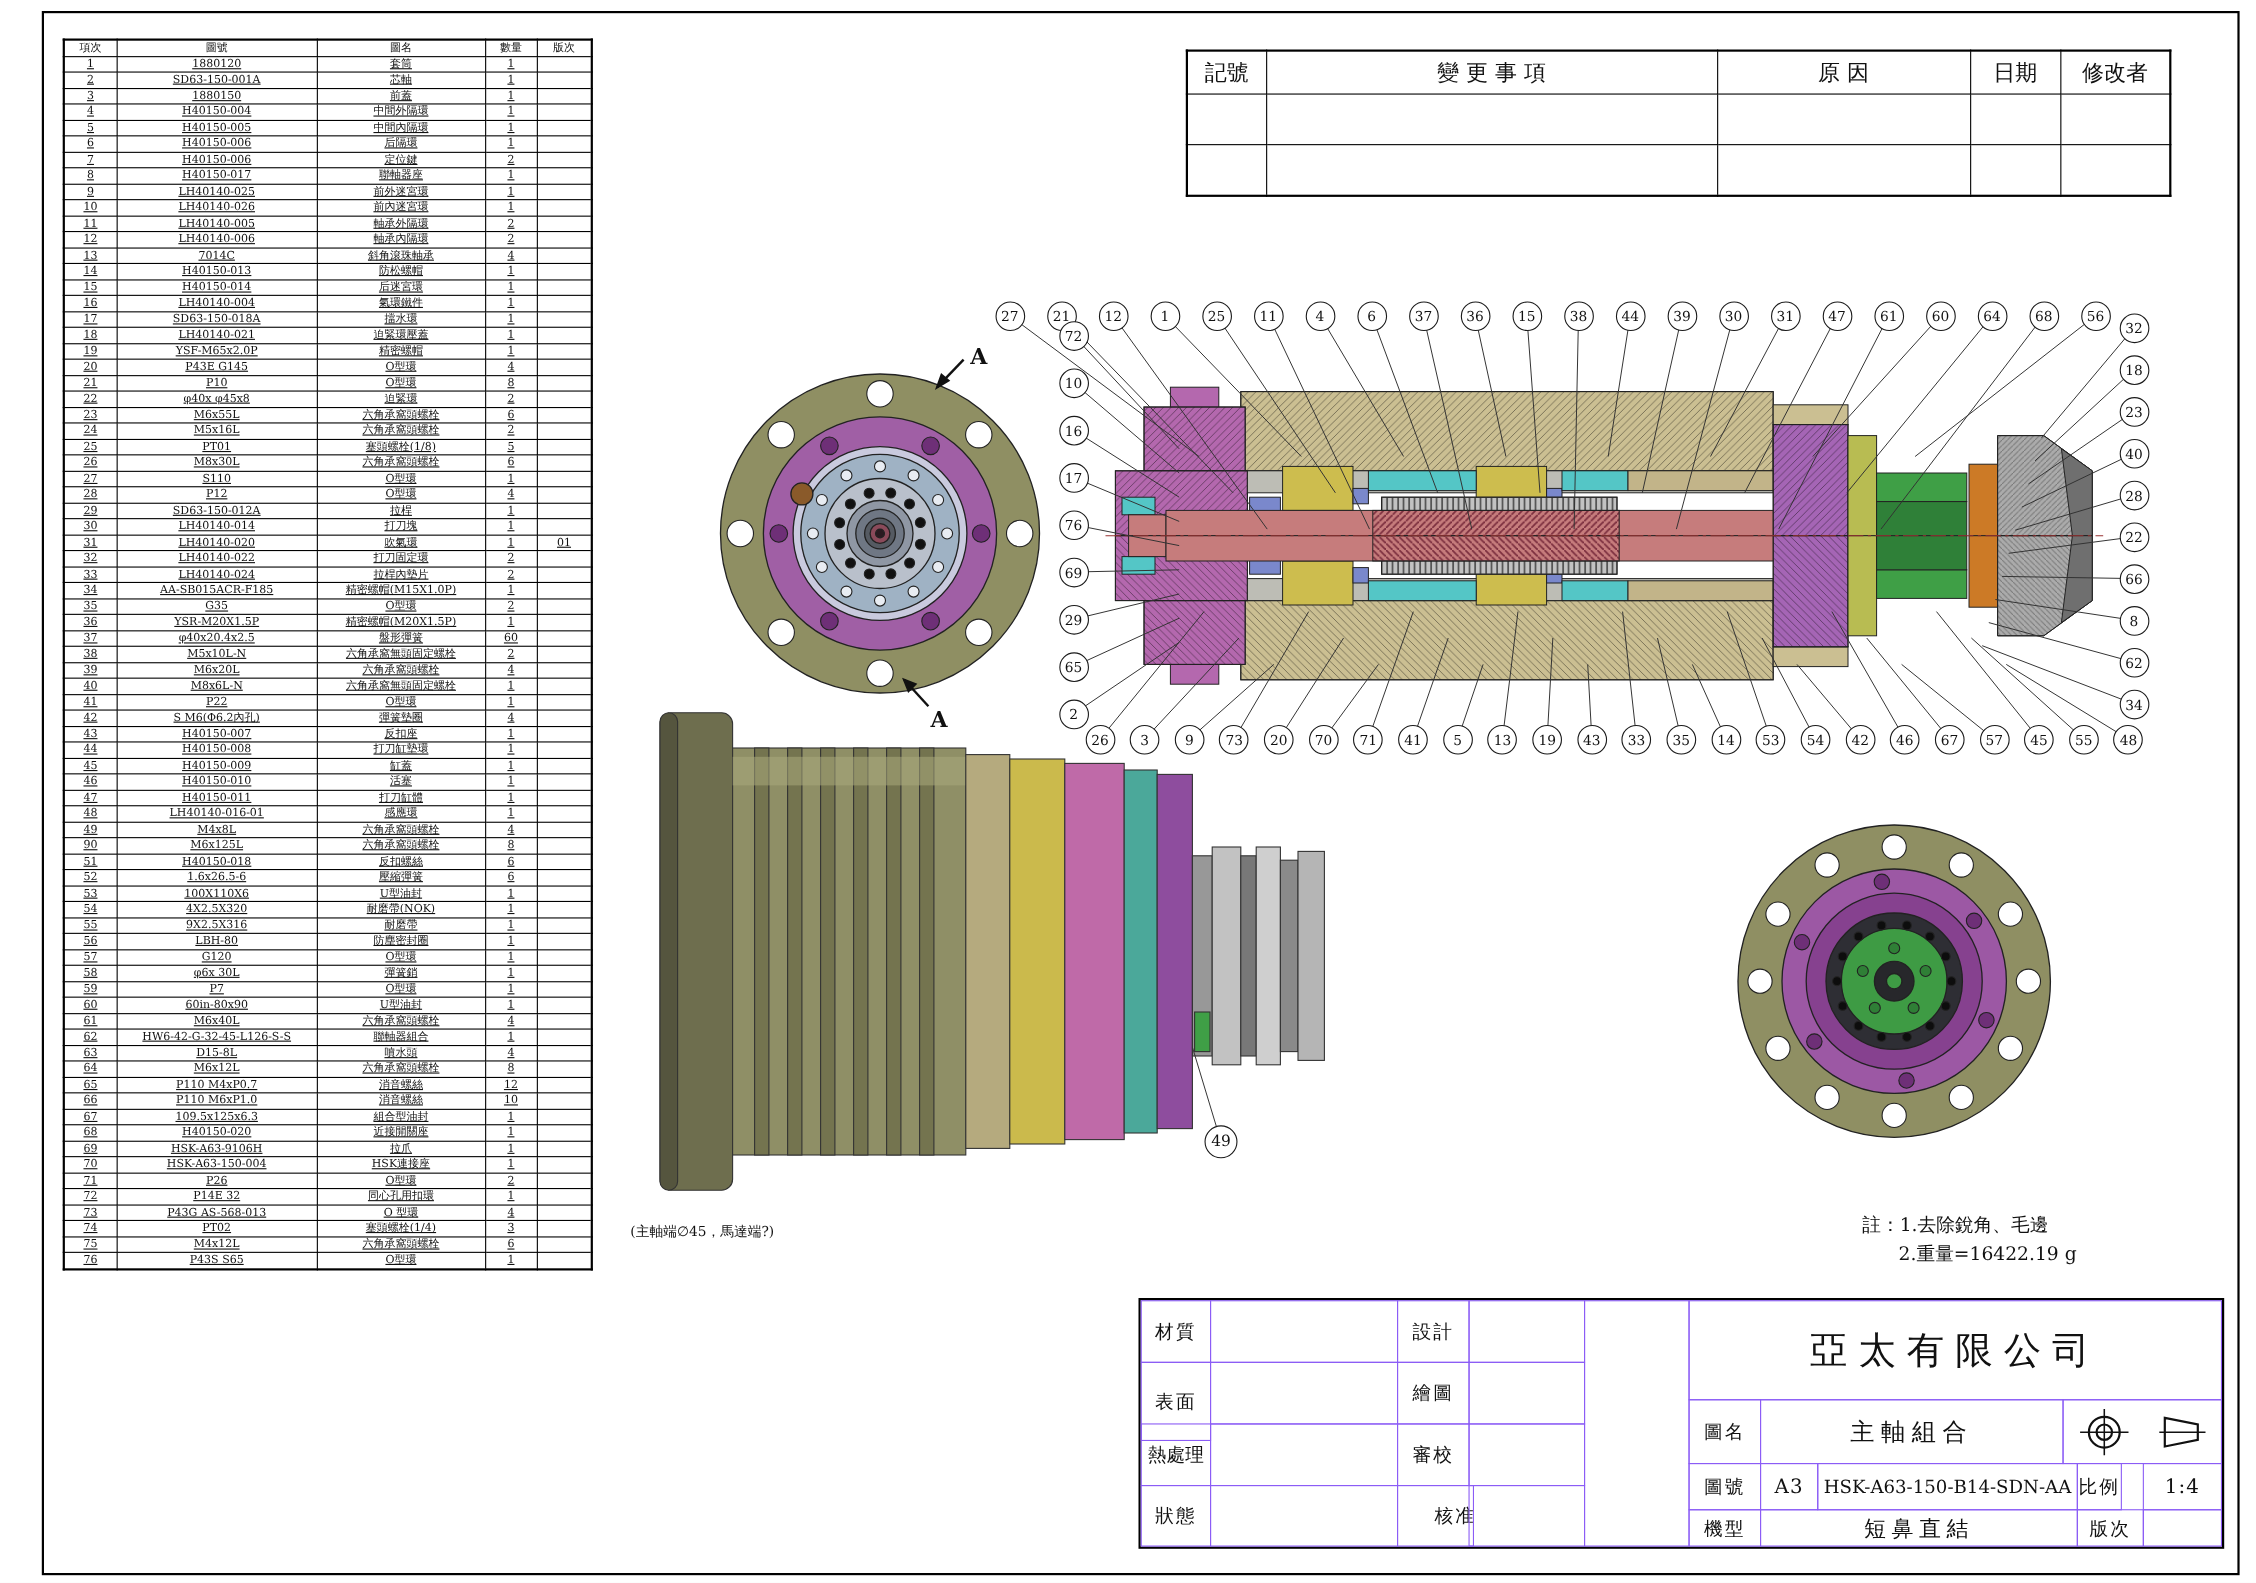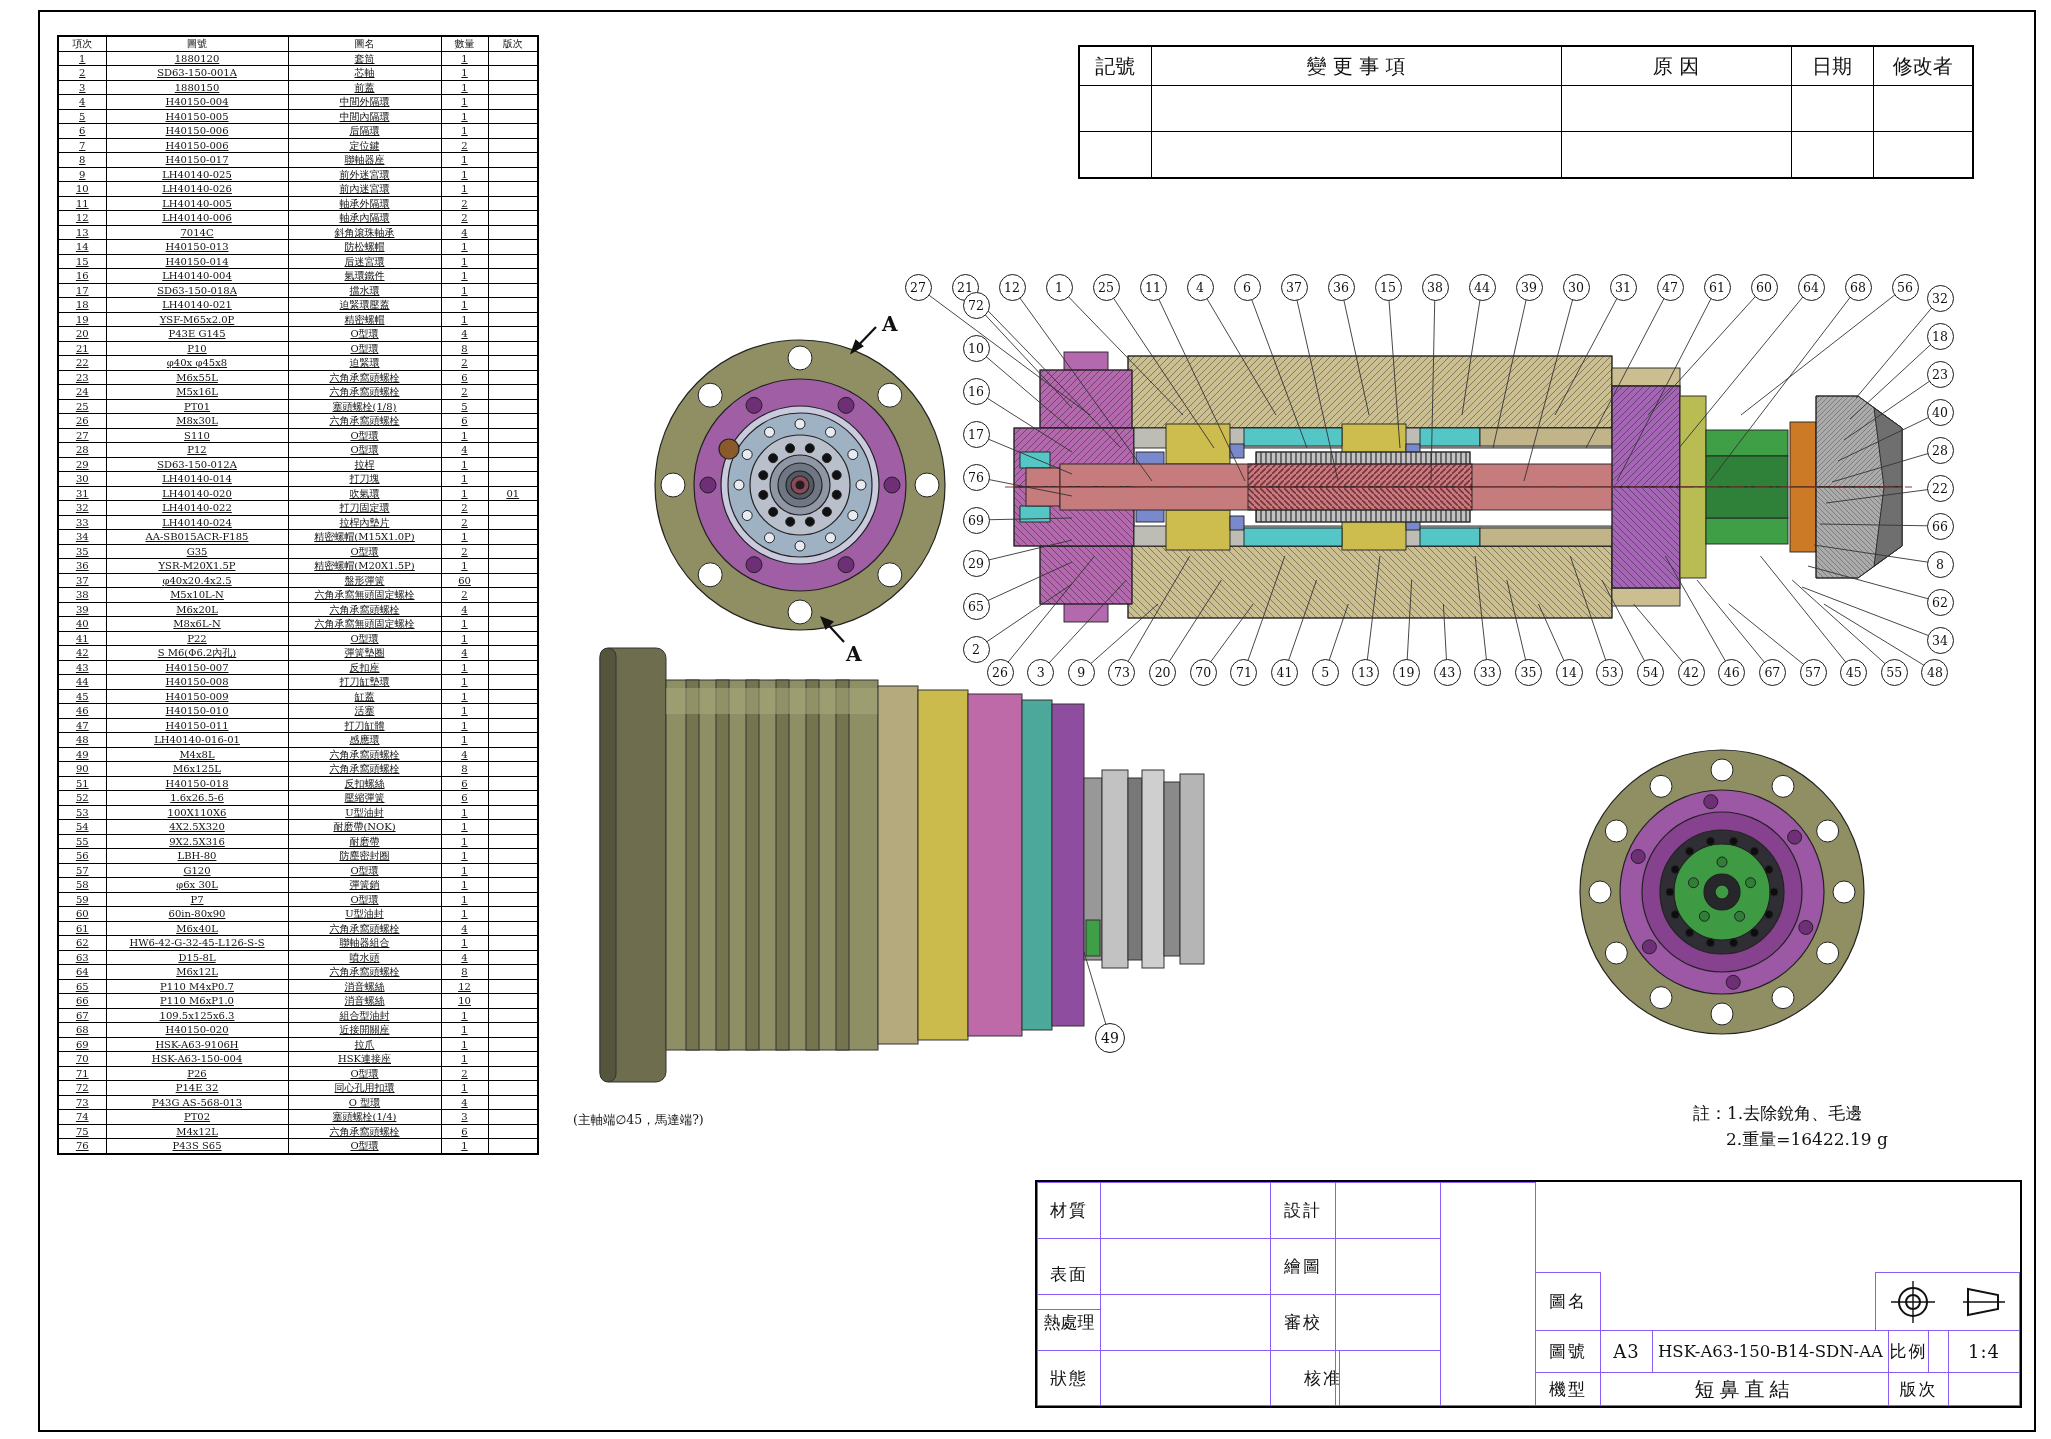"亞太有限公司" div.tbc { html: none -> <div>亞太有限公司</div> }
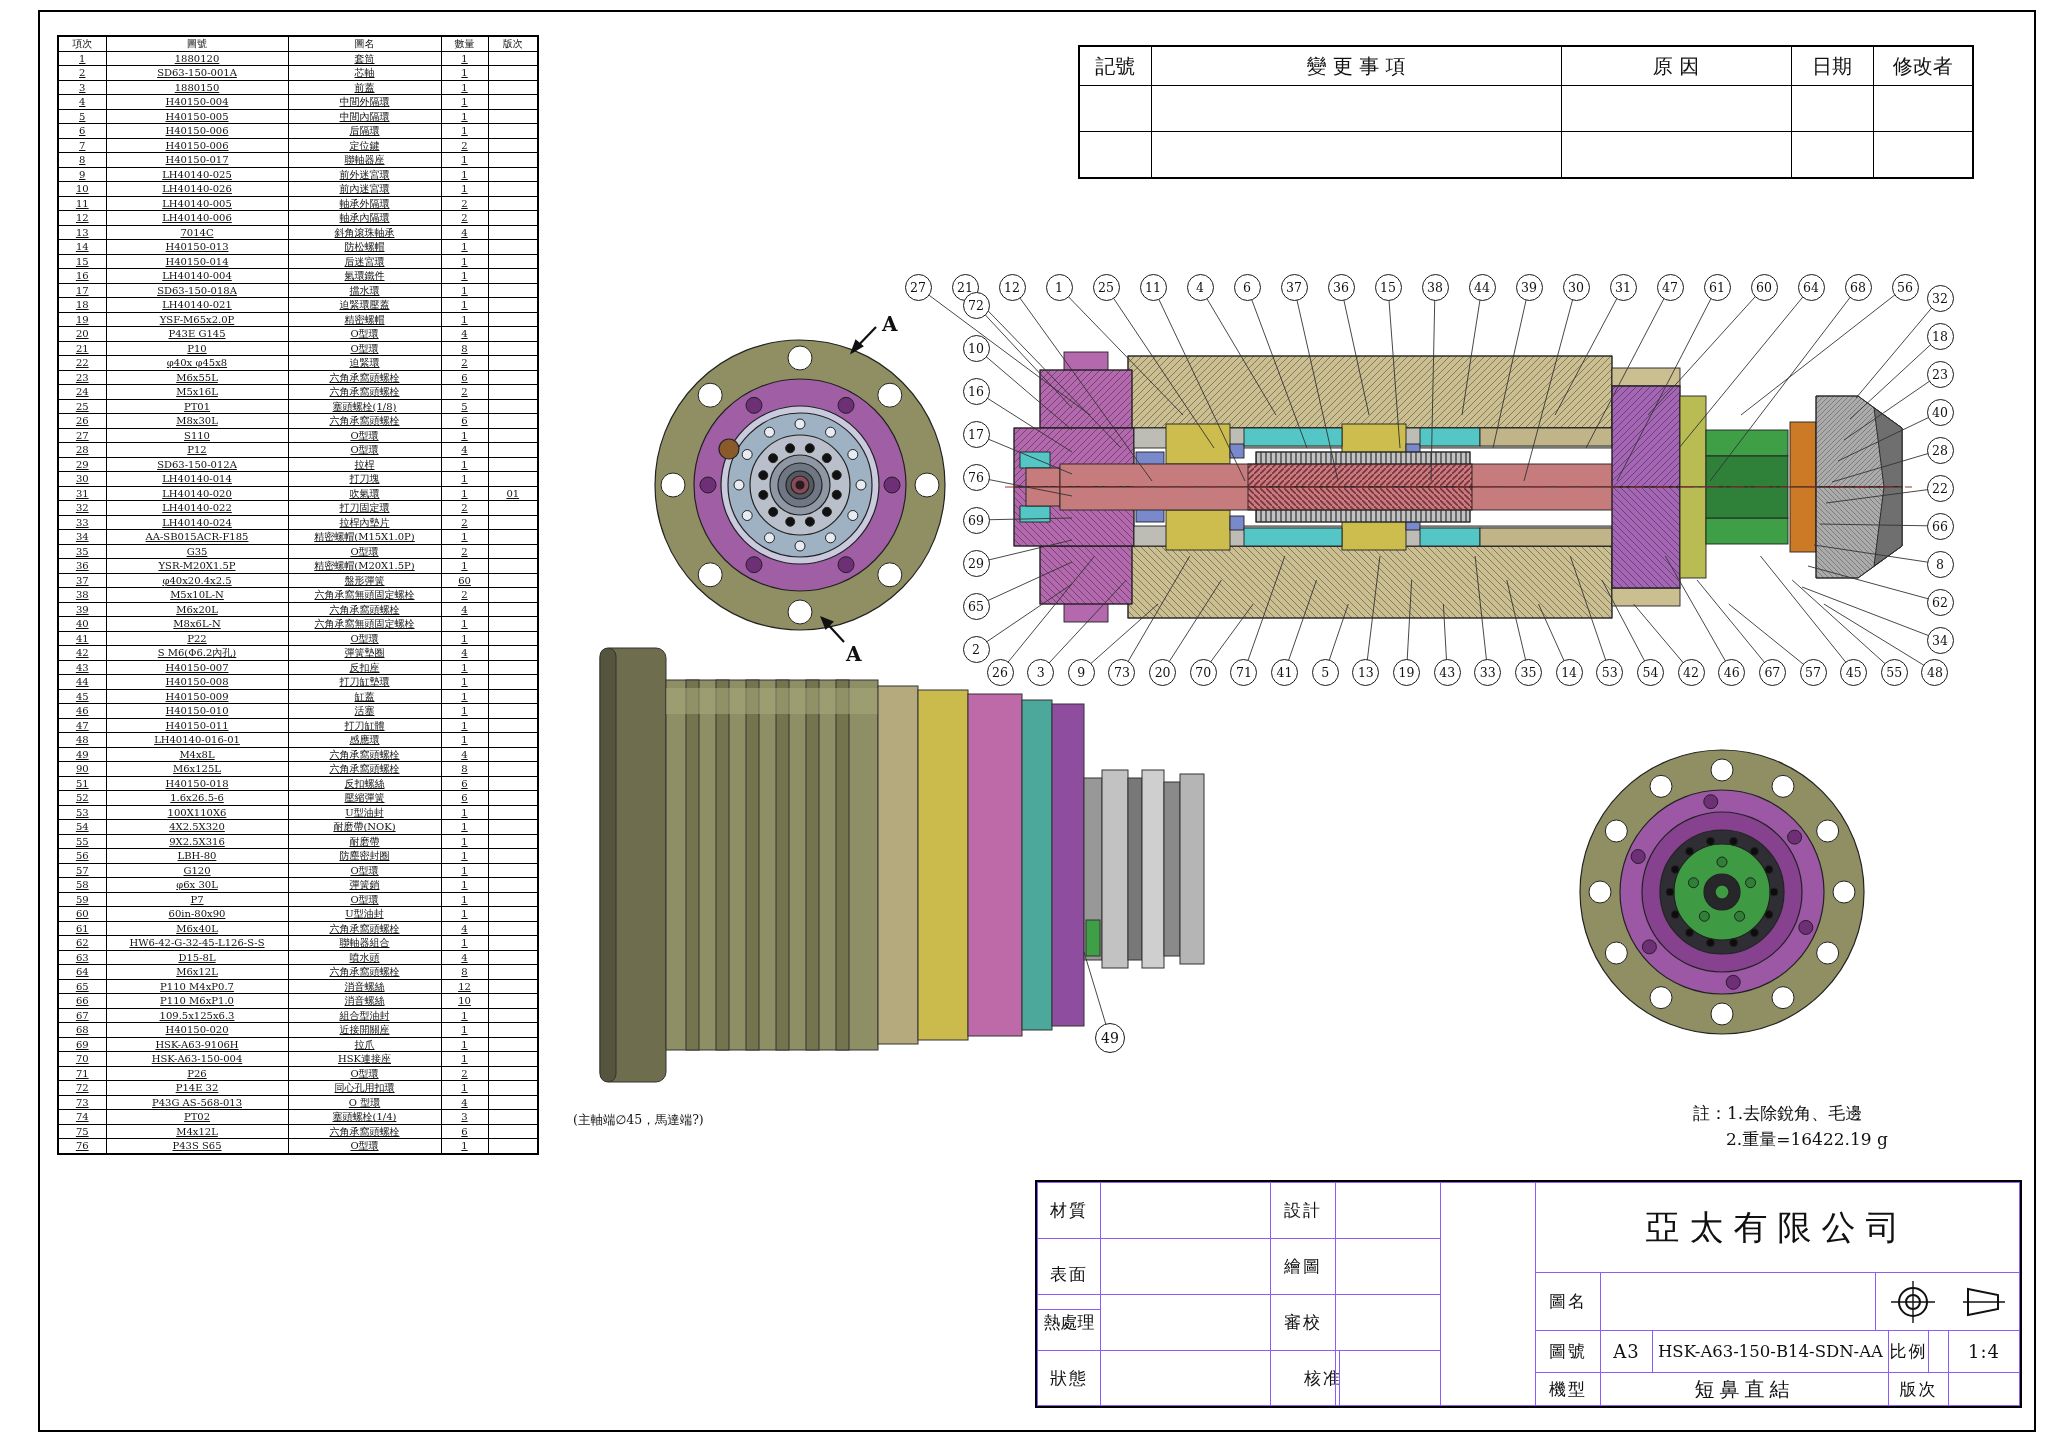"主軸組合" div.tbc { html: none -> <div>主軸組合</div> }
